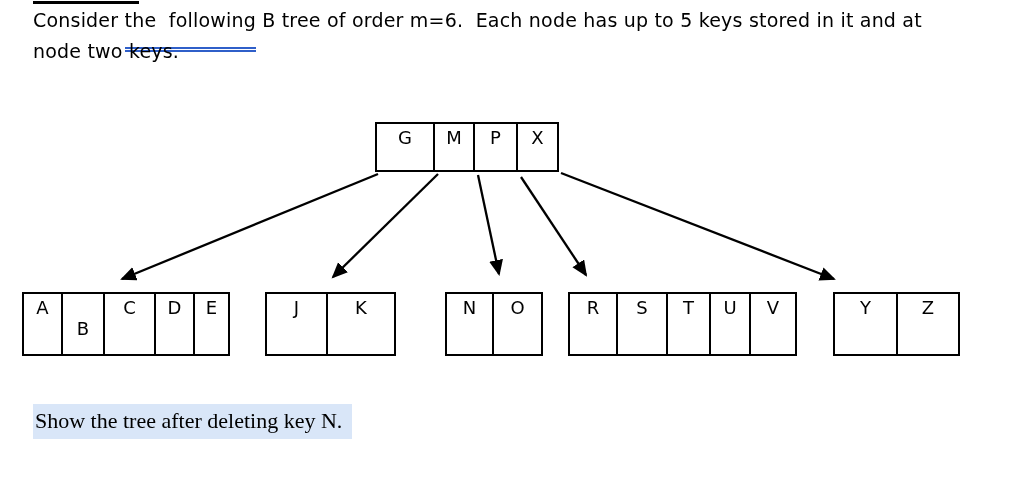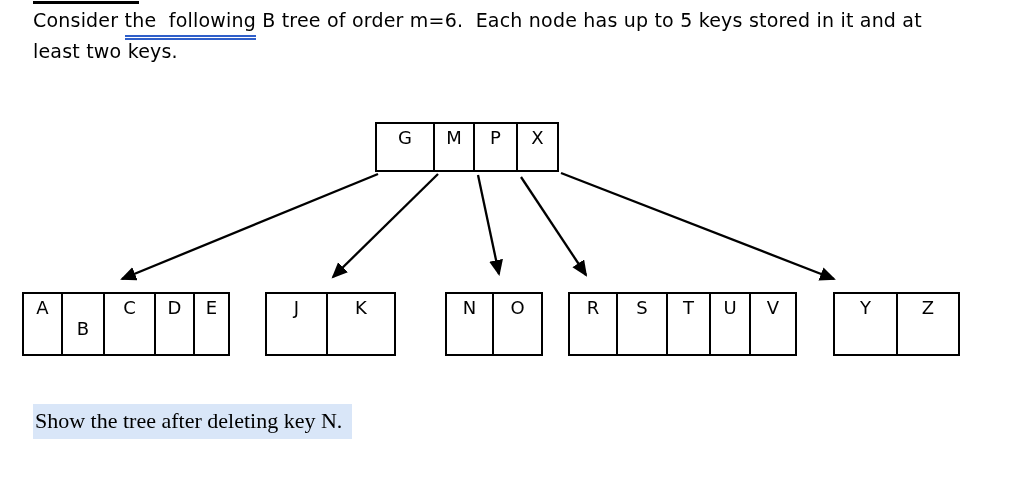"the following" .u-grammar { padding-bottom: 4px -> 16px }
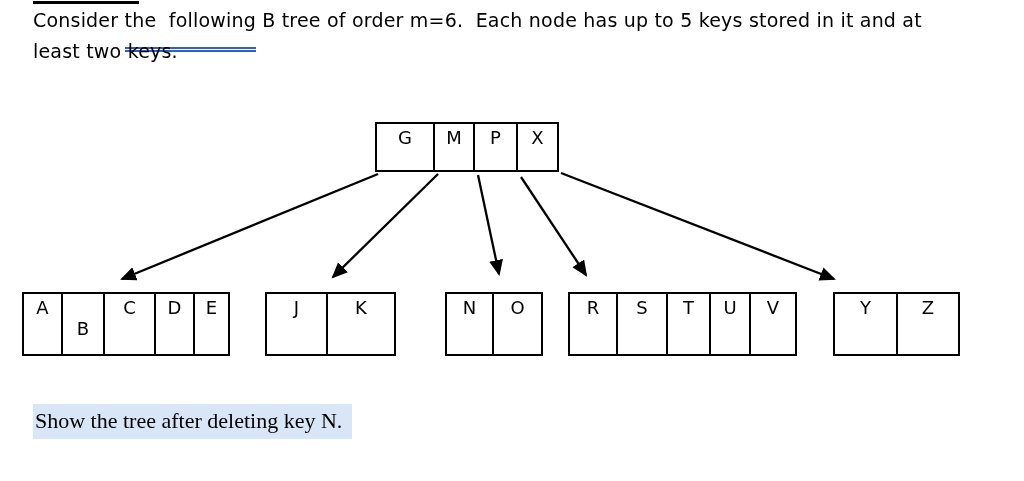"least two keys." span { text: least -> node }
